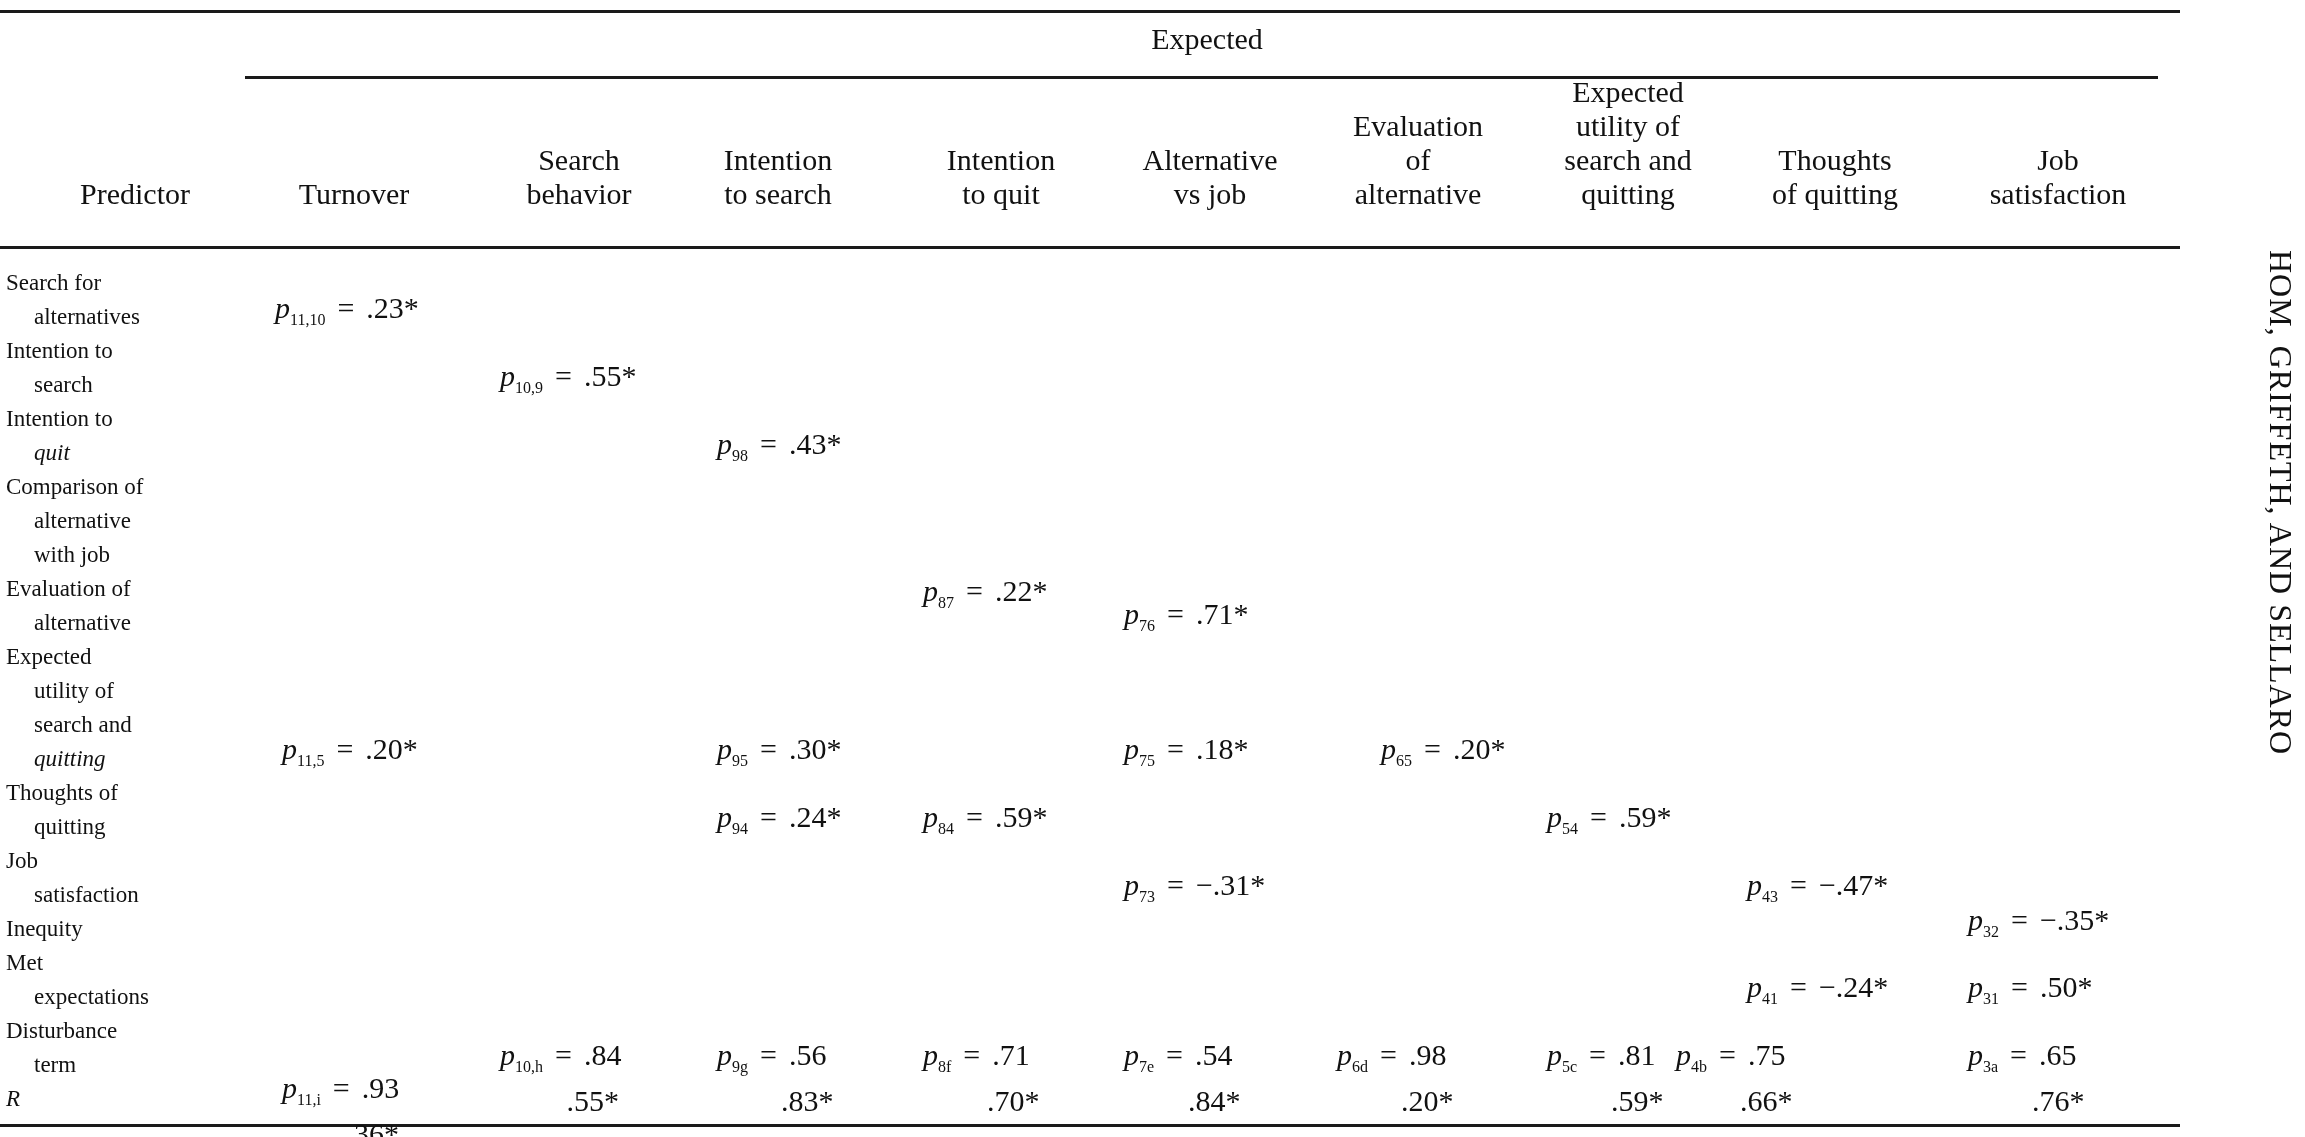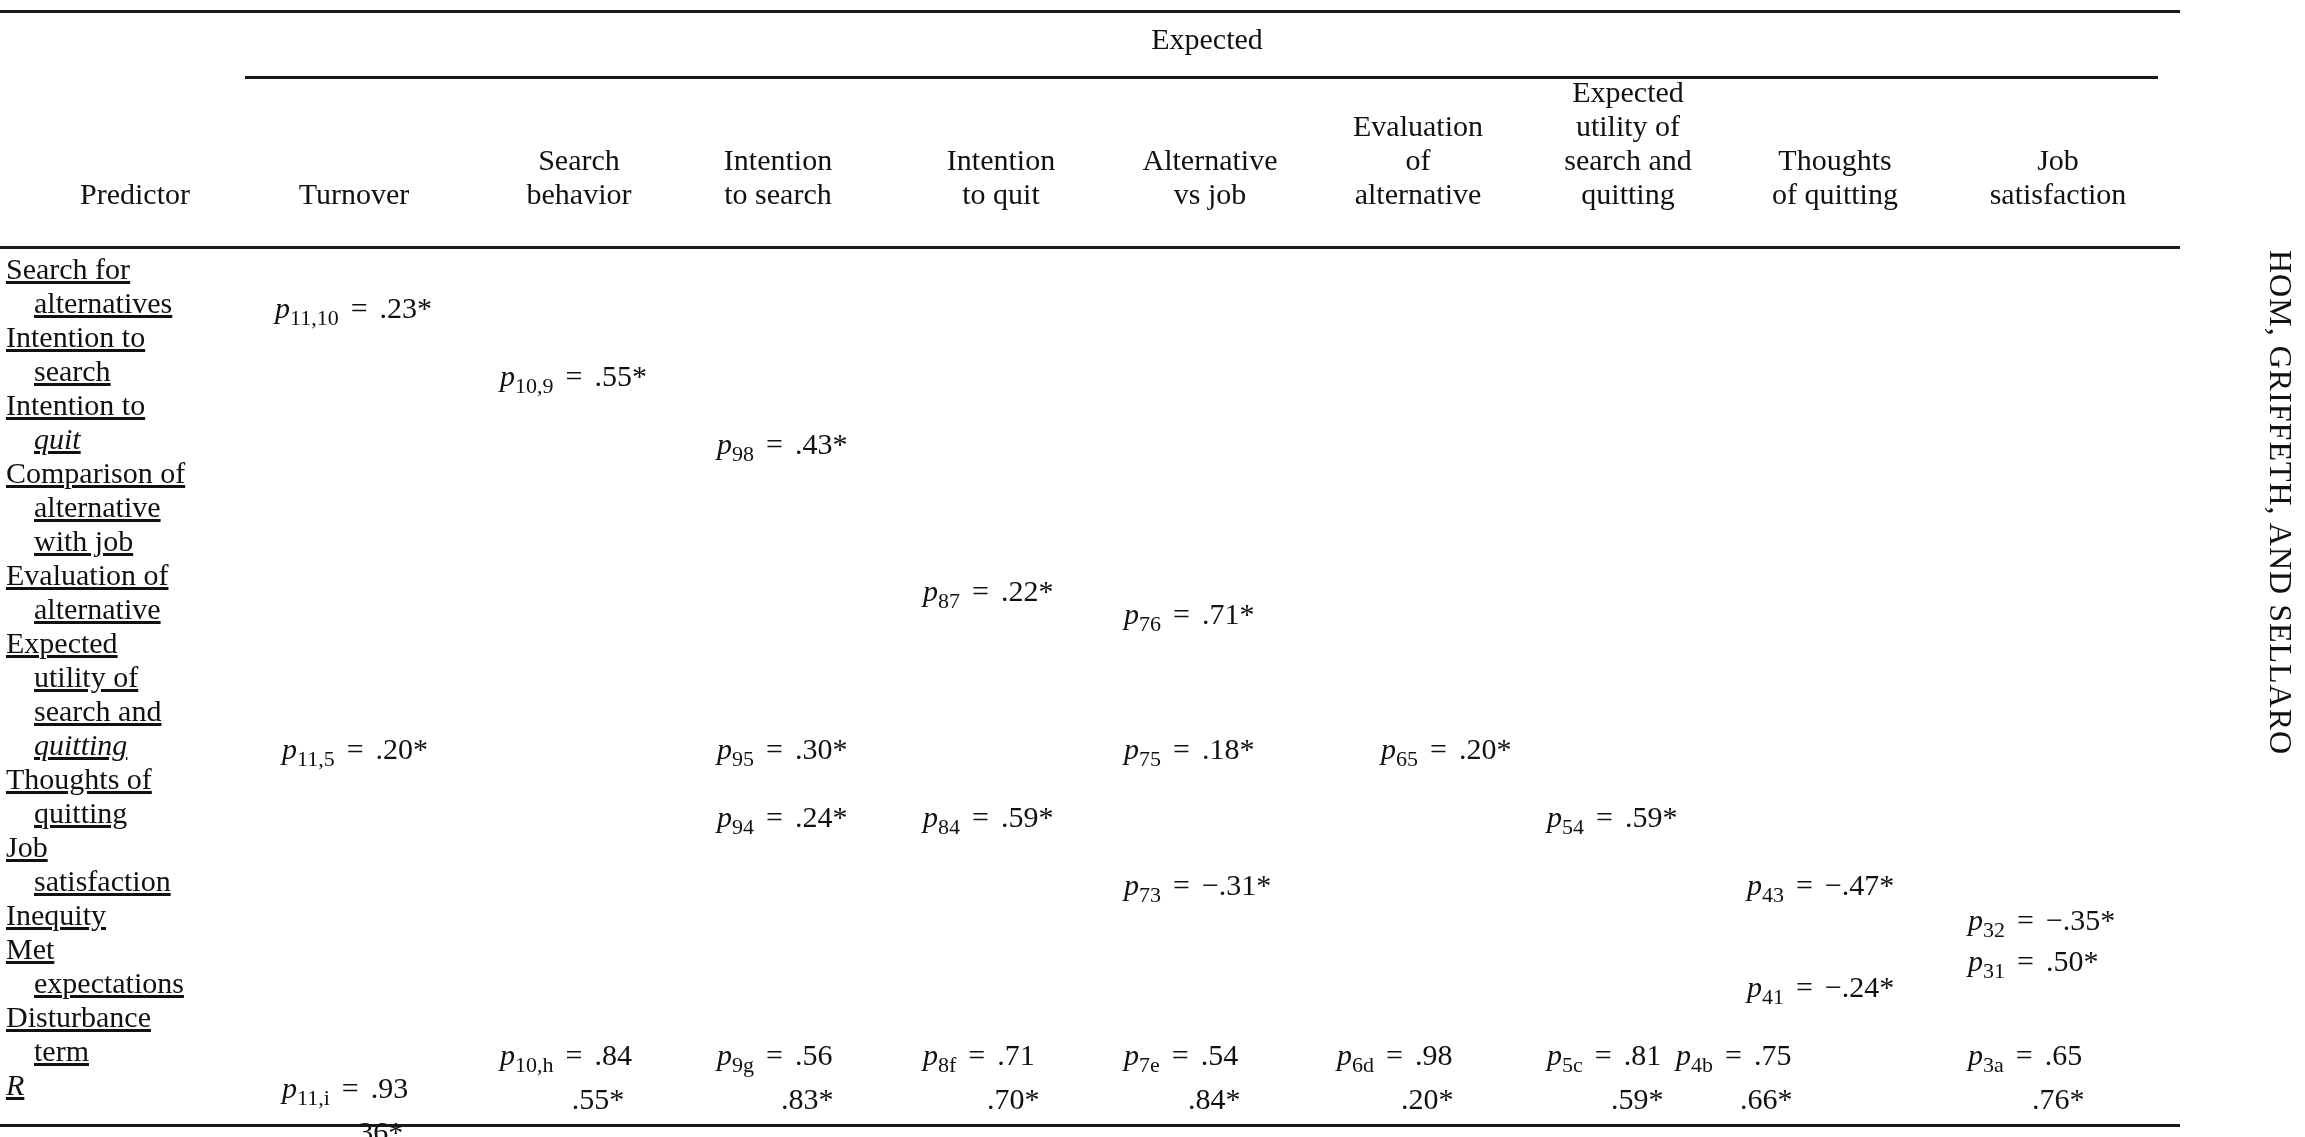"Search for" .pred-col { font-size: 30px -> 23px; text-decoration: underline -> none; top: 252px -> 266px }
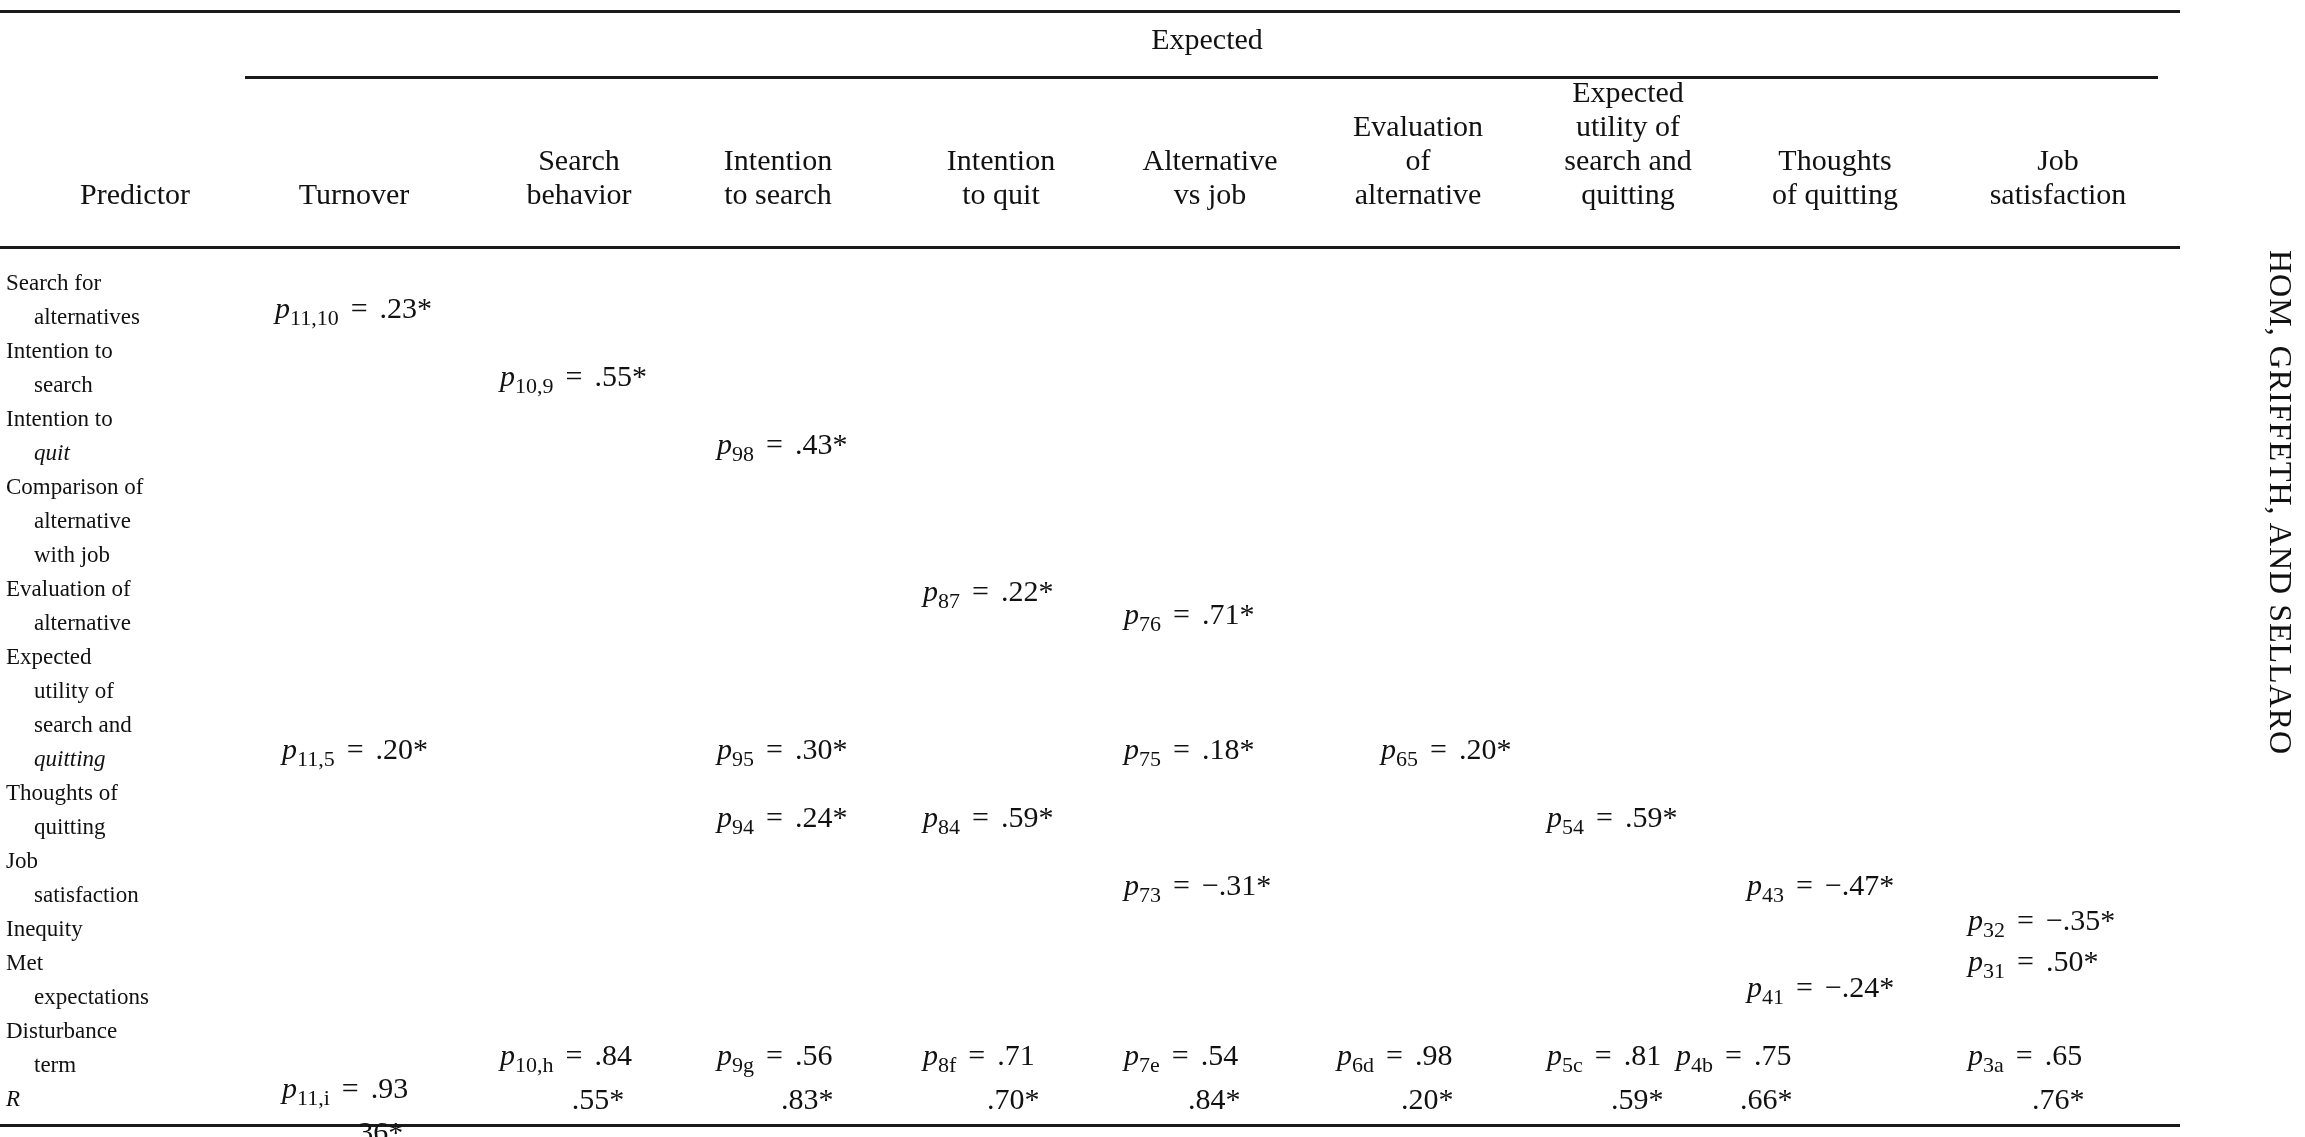"11,10" .cell .sub { font-size: 22px -> 16px }
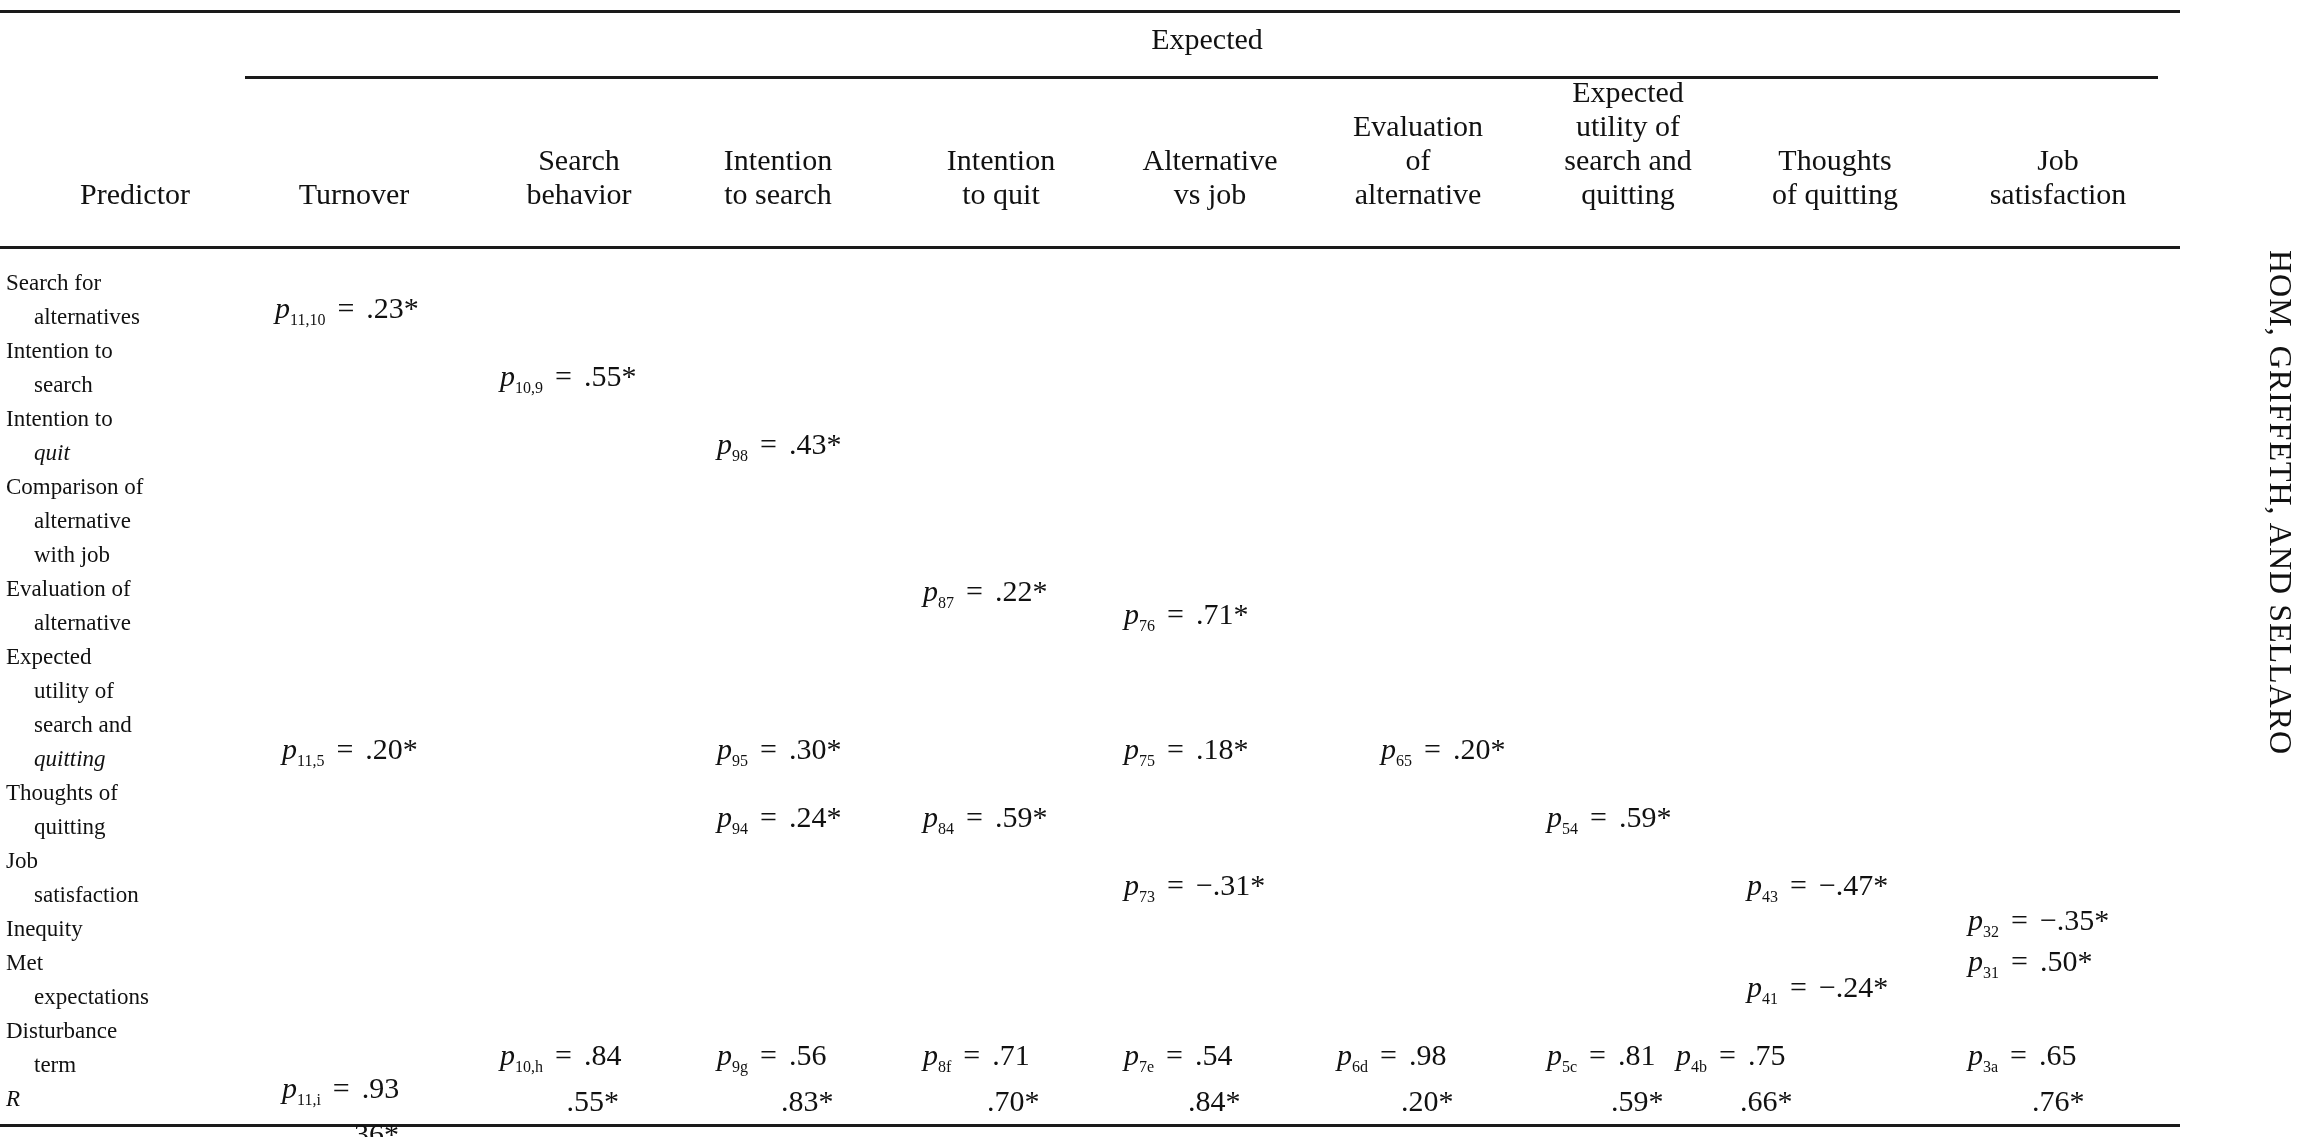"p31= .50*" div.cell { top: 944px -> 970px }
